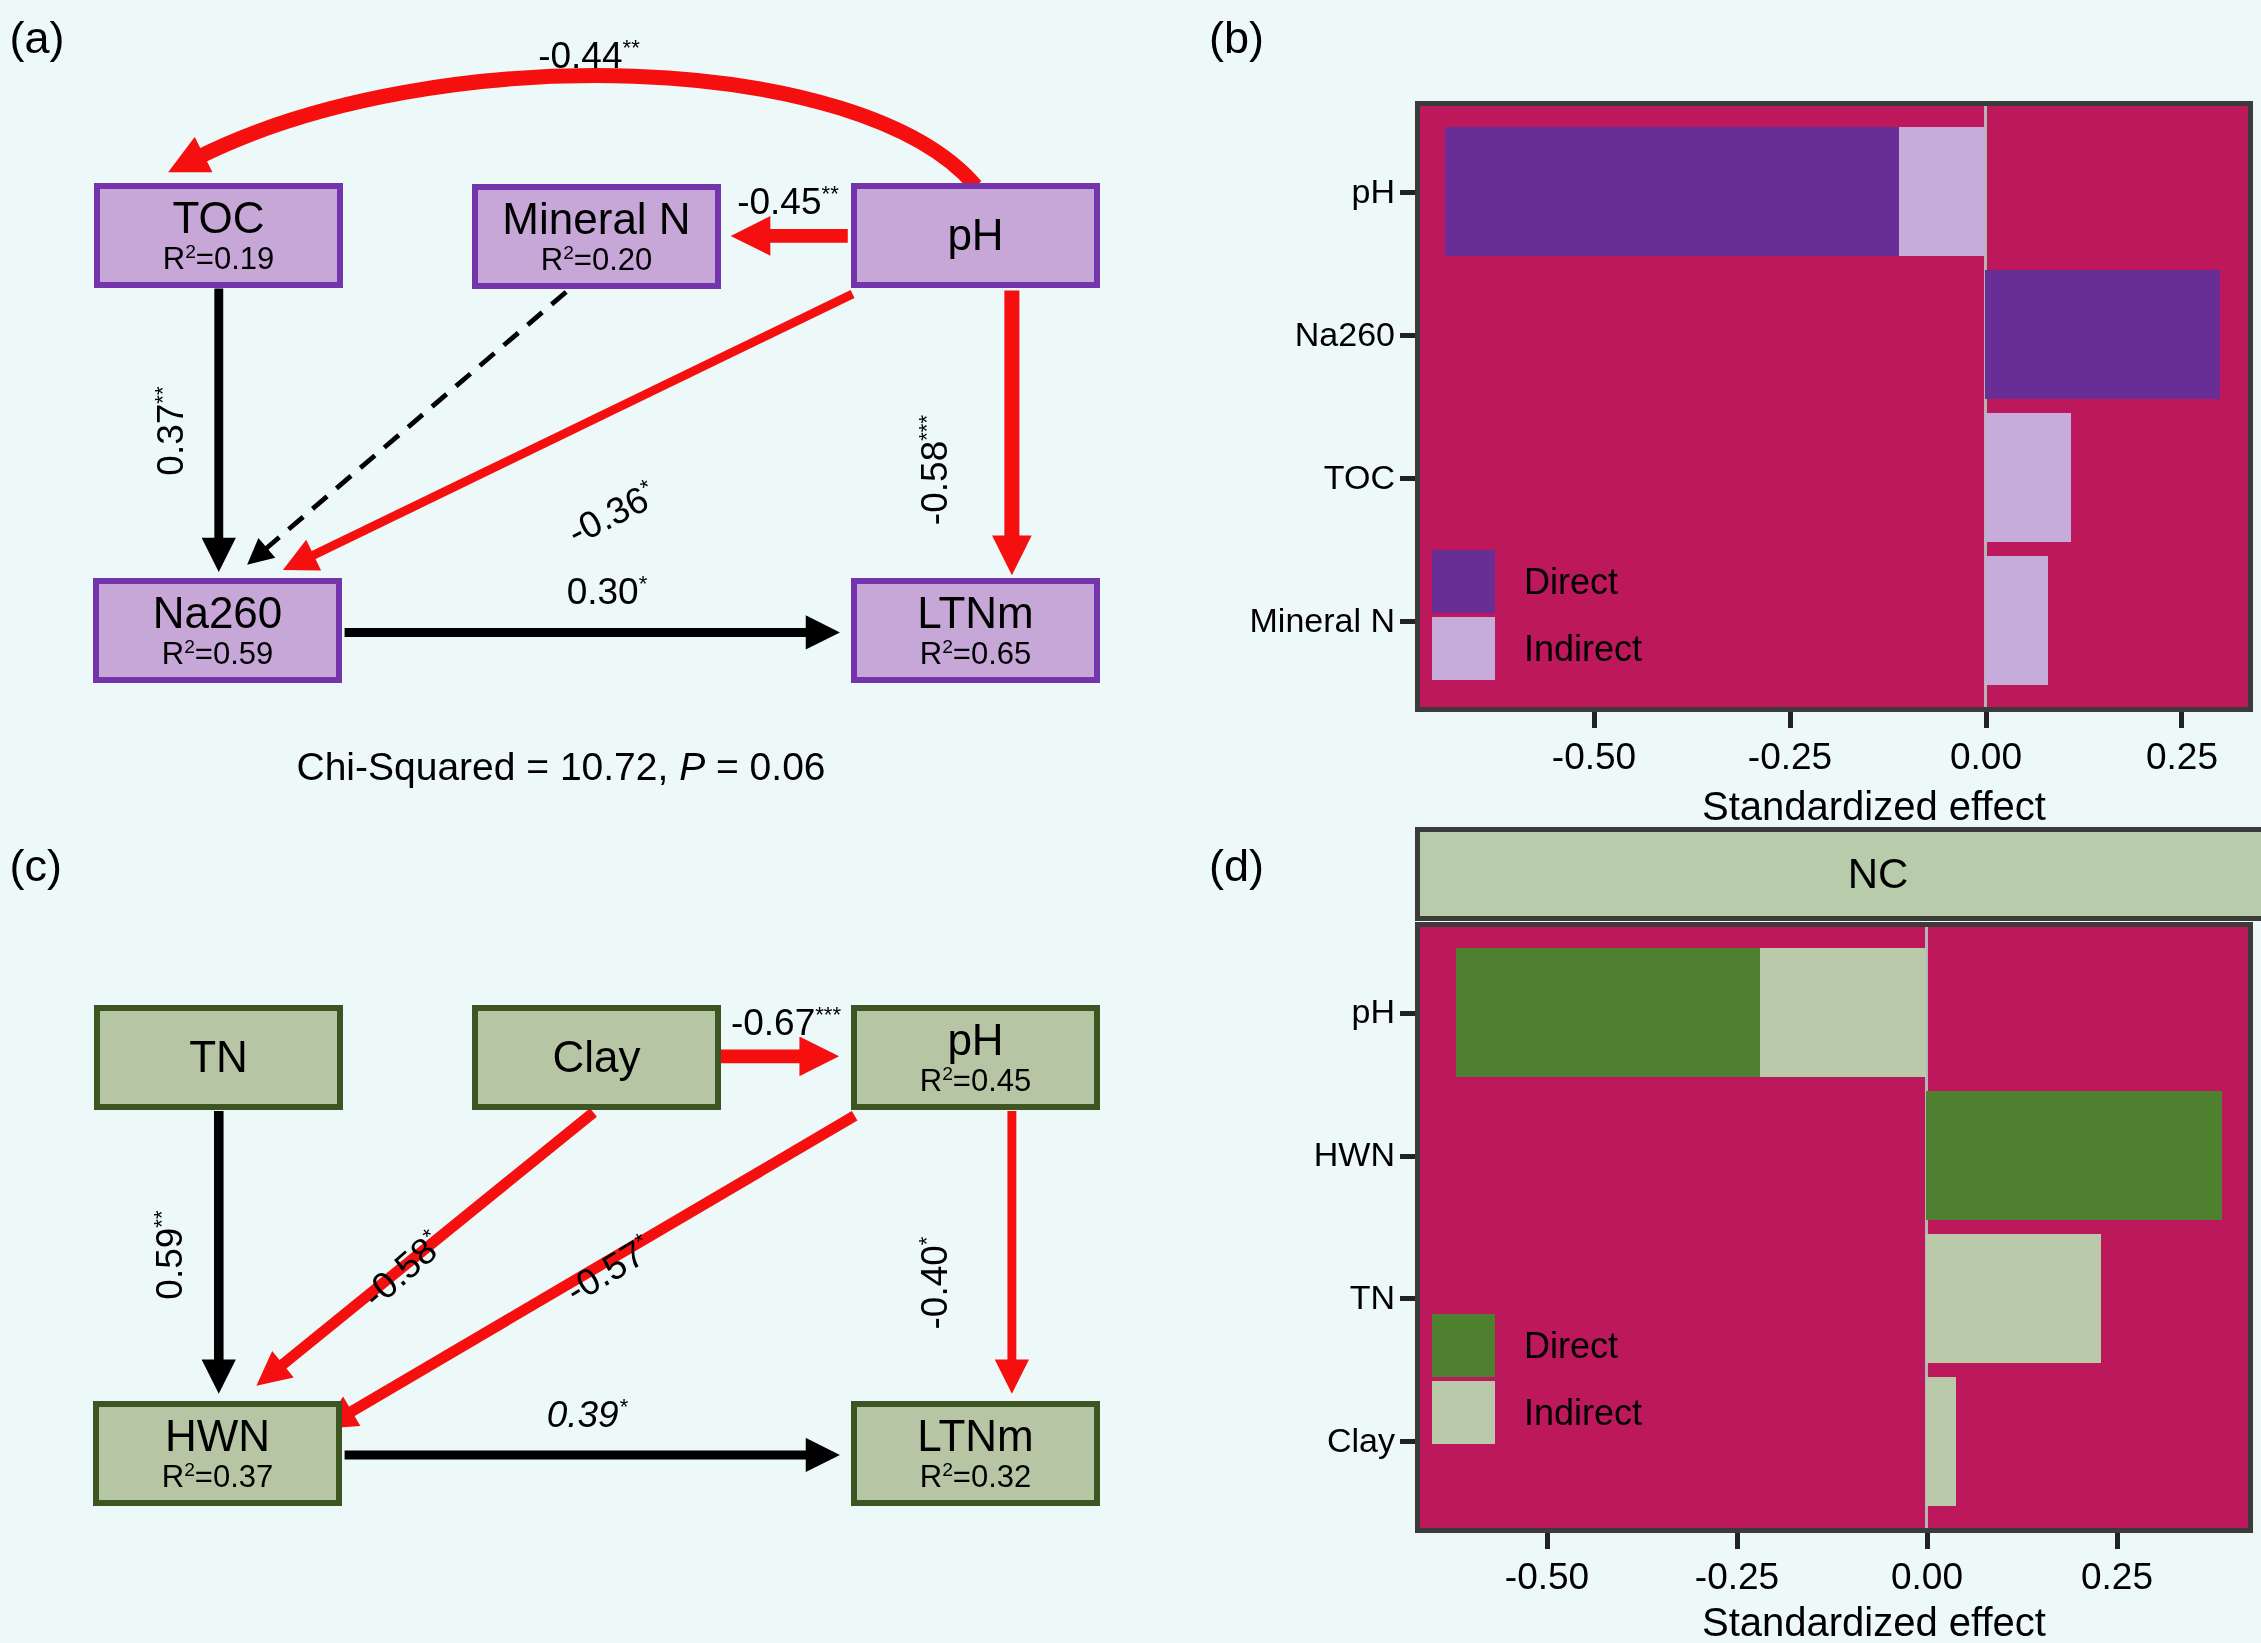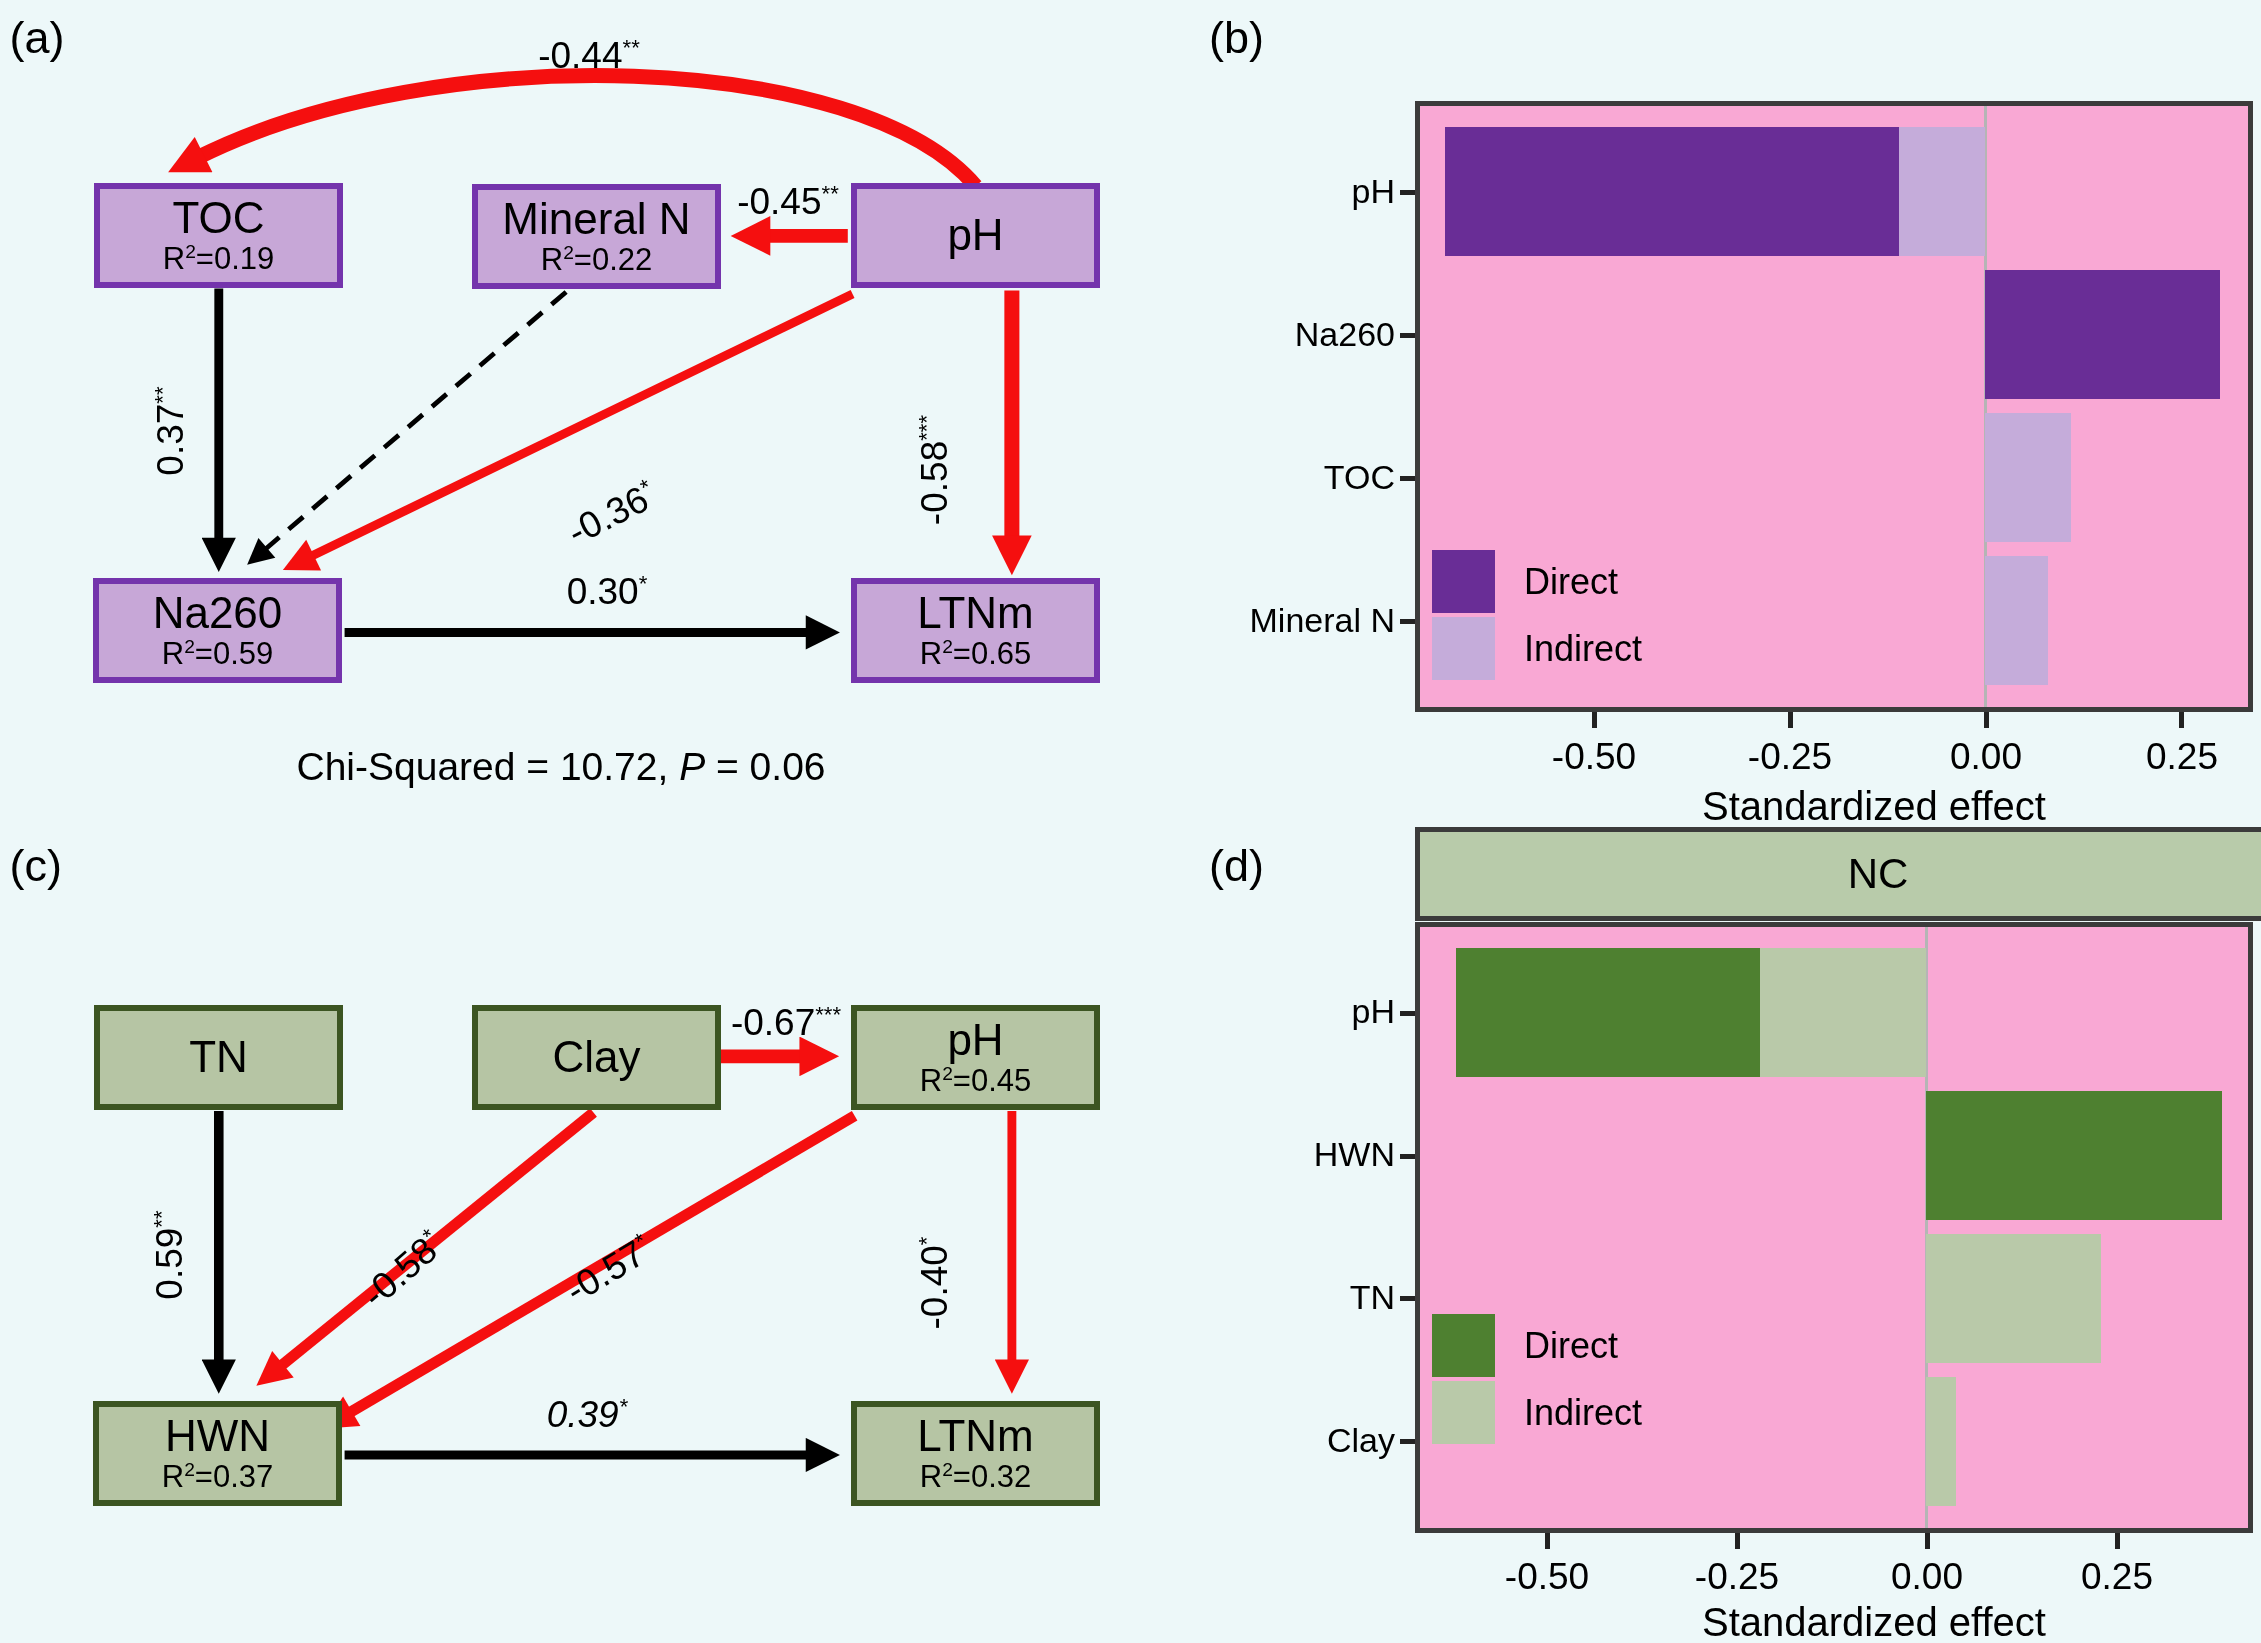"=0.22" span { text: 0.22 -> 0.20 }
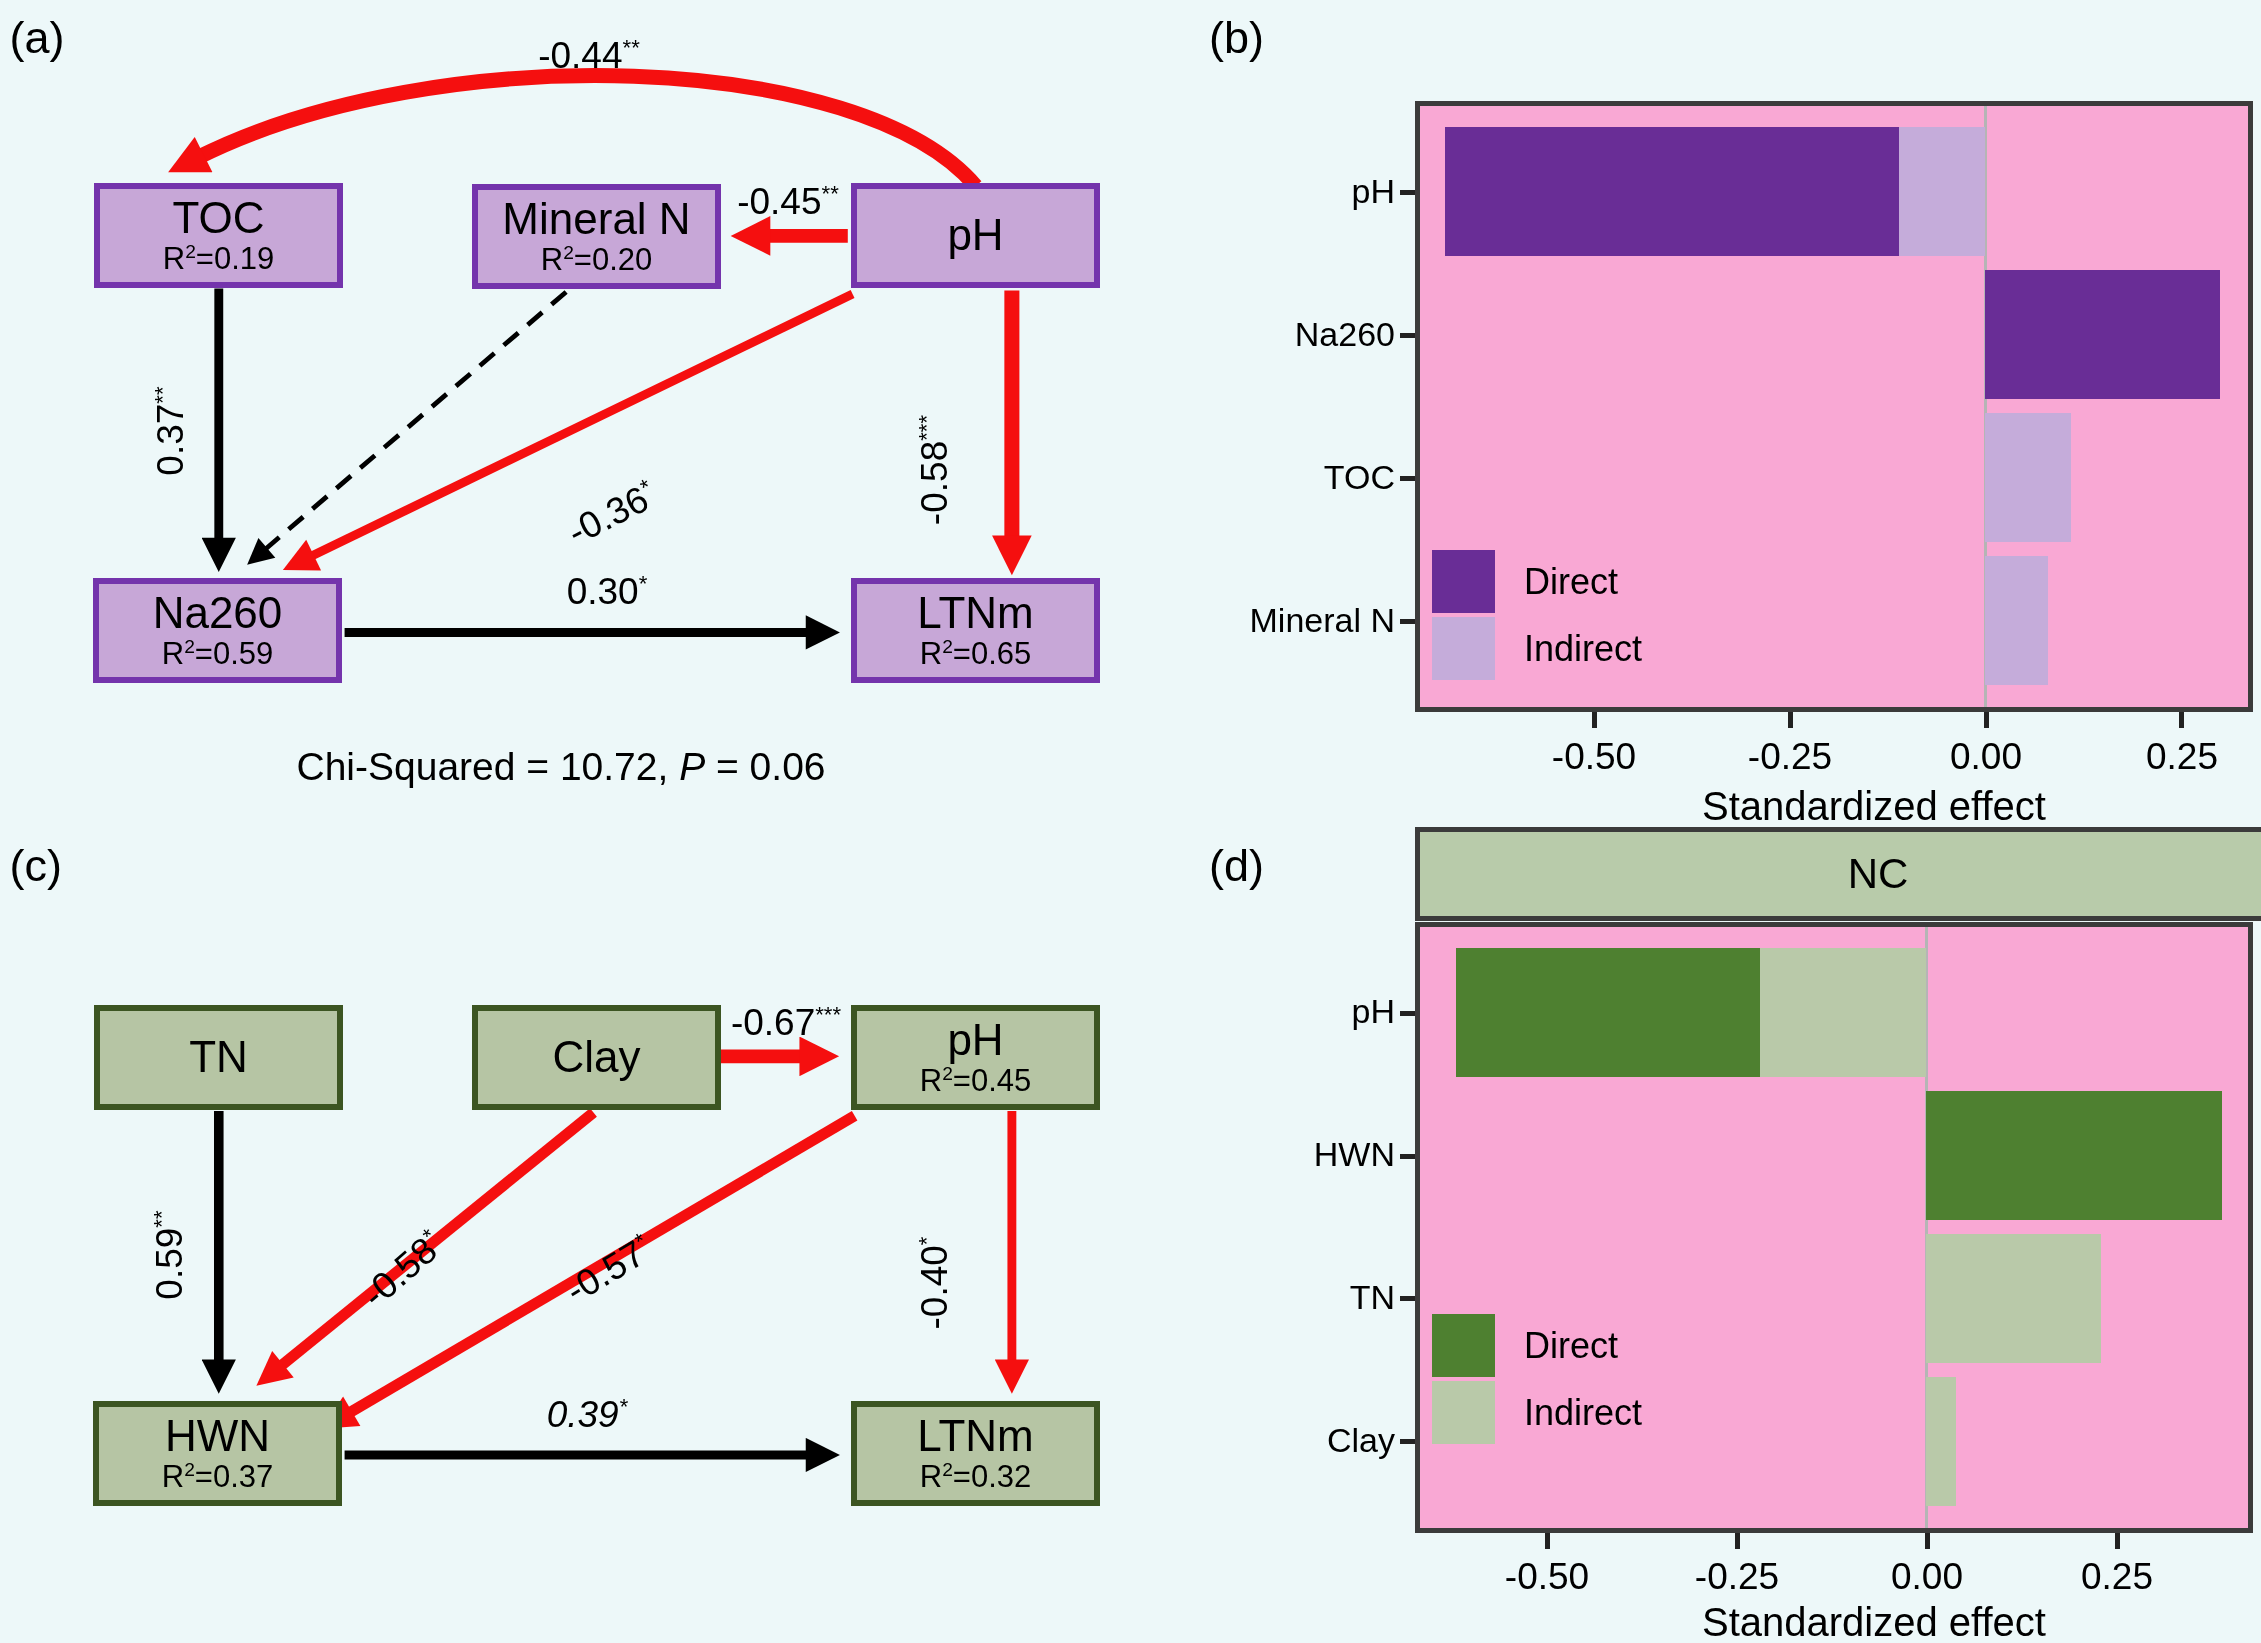"Direct" .plot { background: #f9a8d4 -> #be185d }
